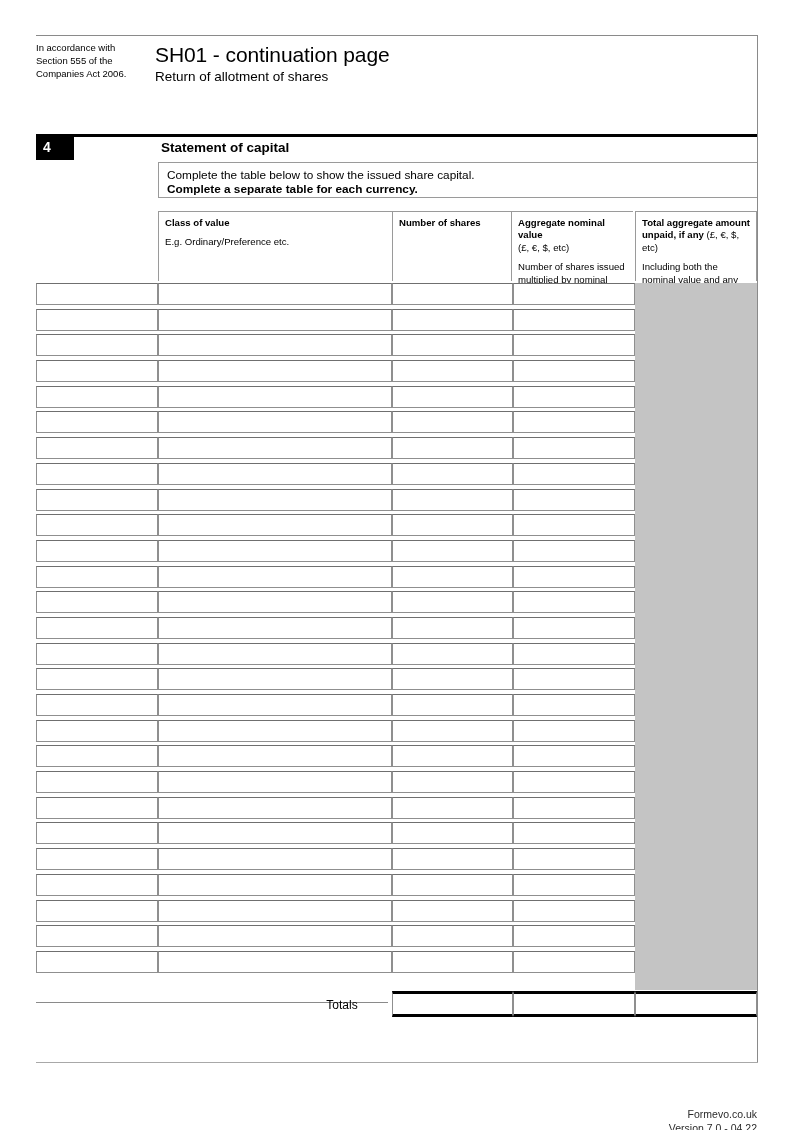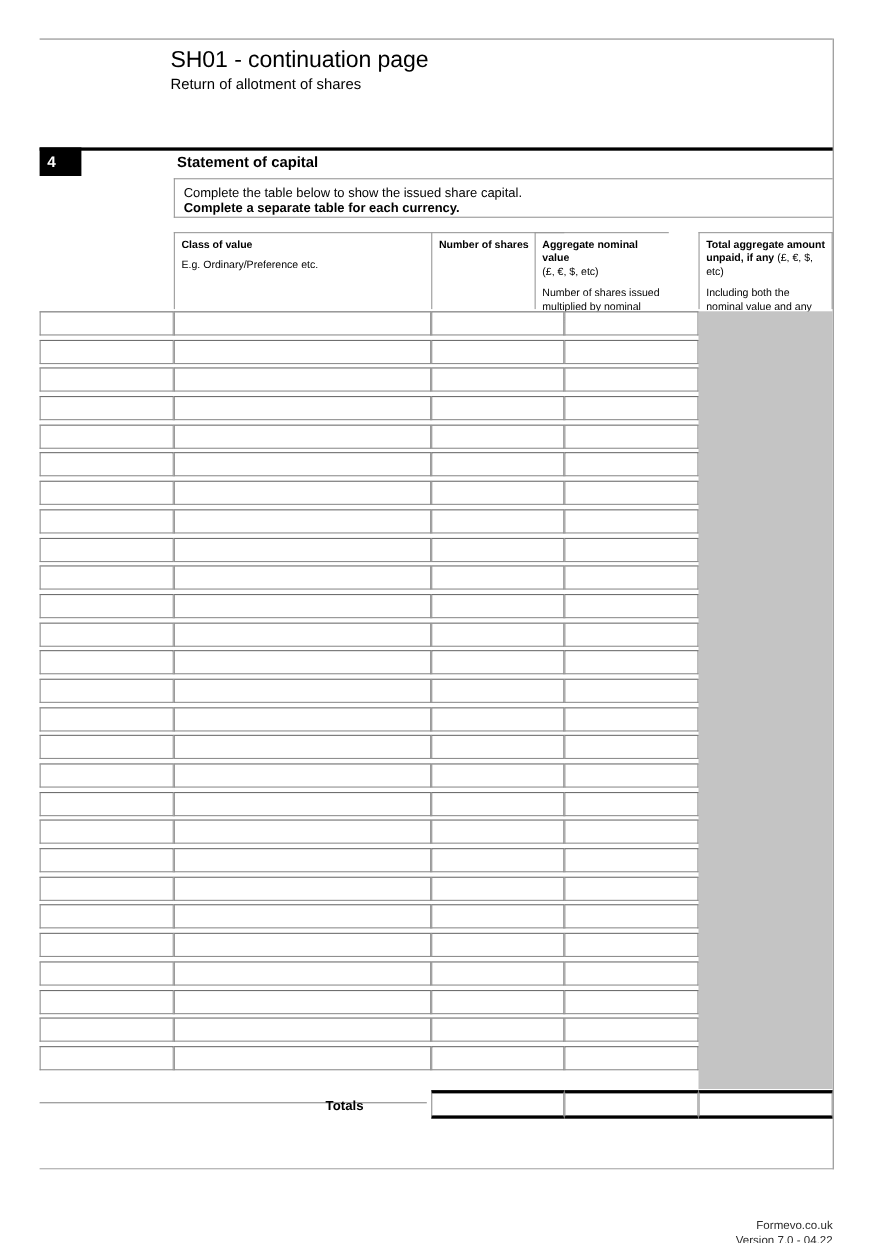"In accordance with Section 555" div.hdr-note { html: none -> <div>In accordance with Section 555 of the Companies Act 2006.</div> }
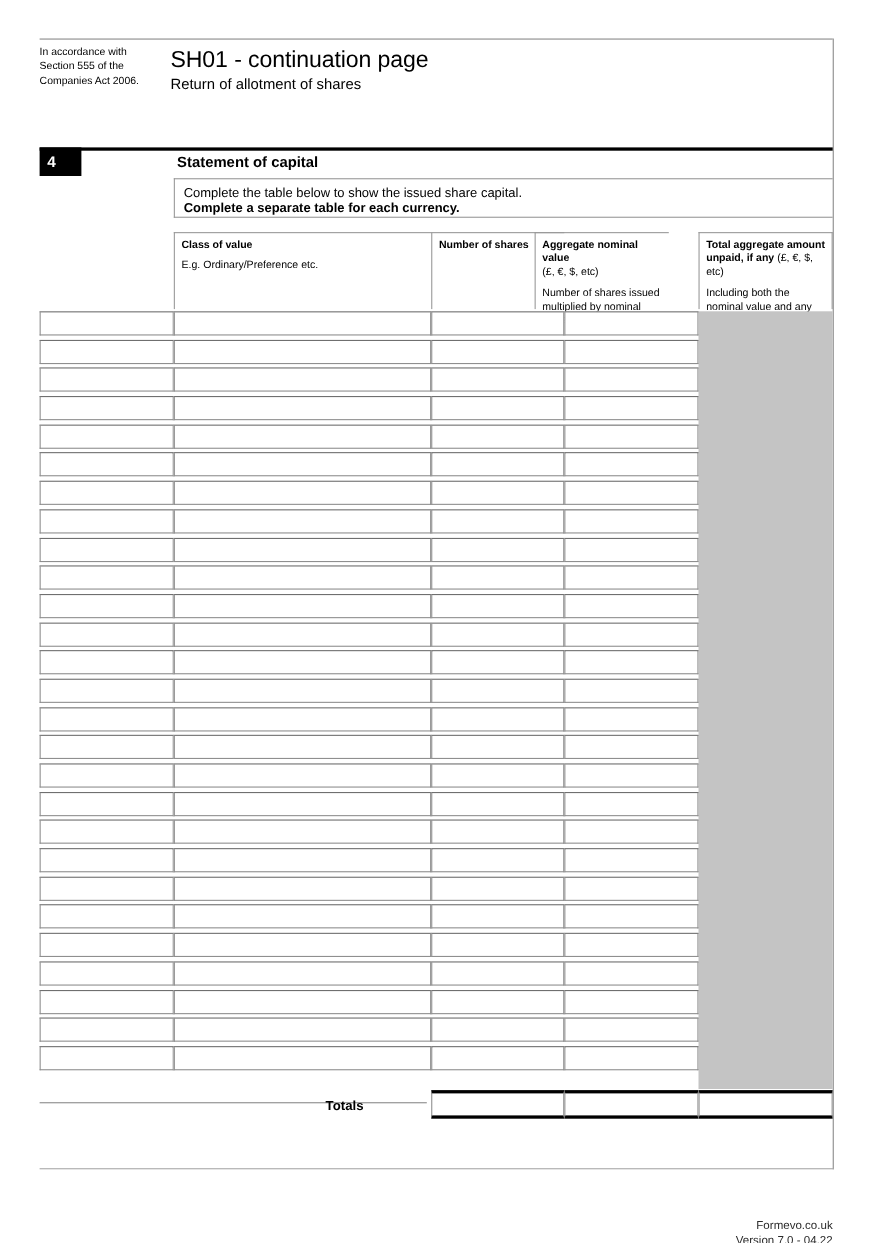"Aggregate nominal value" div.th { left: 450px -> 475px }
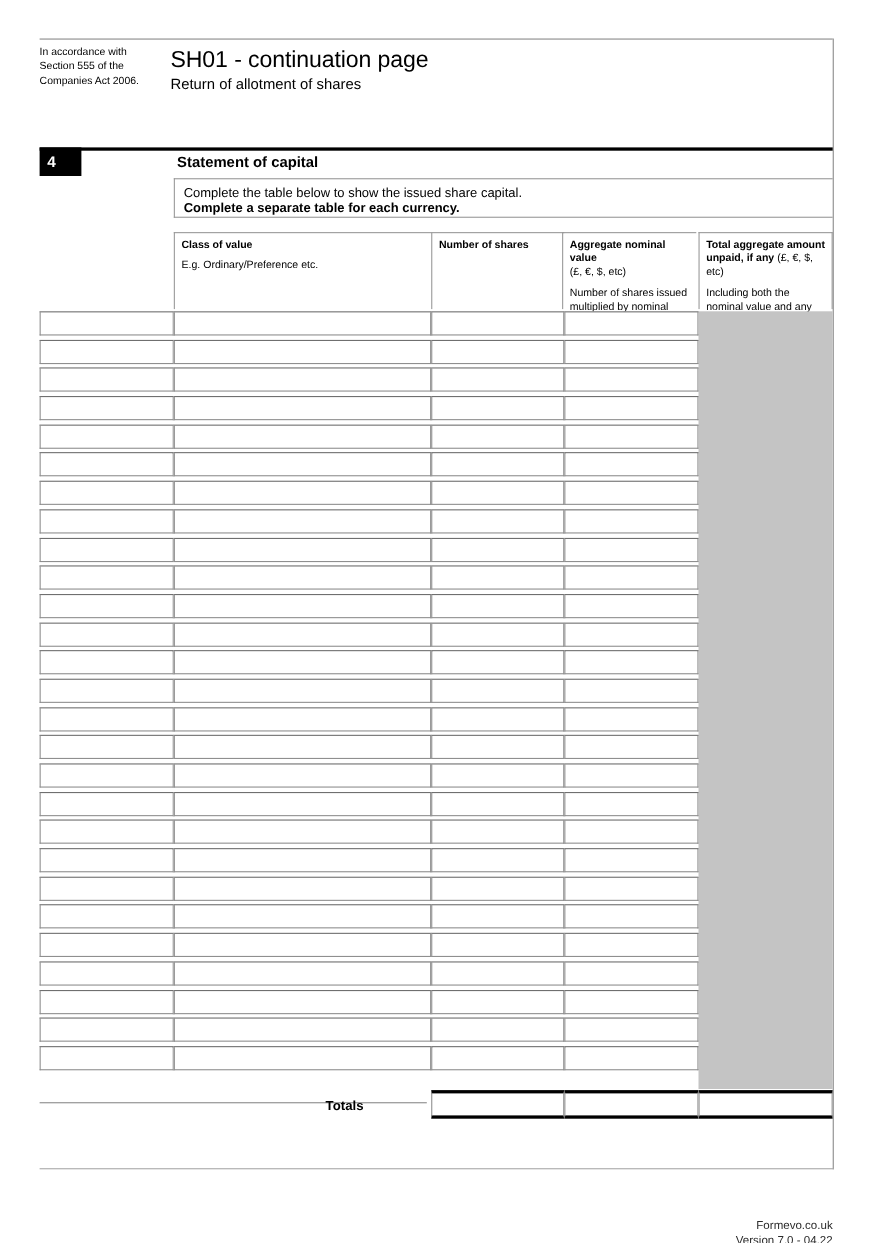"Totals" .totals-label { font-weight: bold -> normal; text-align: left -> center }
